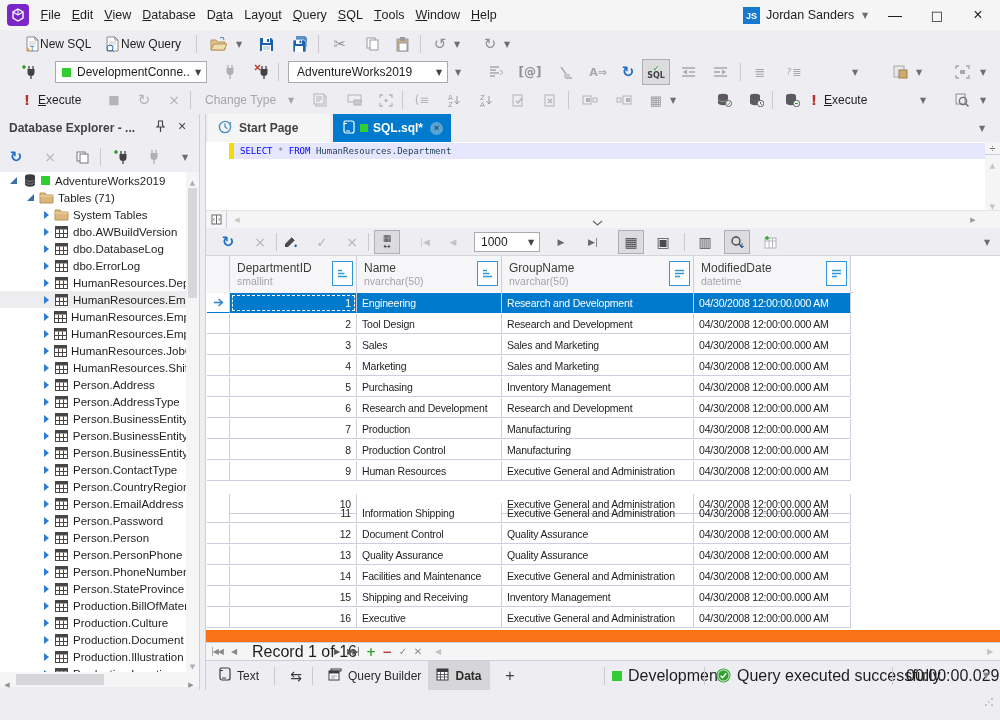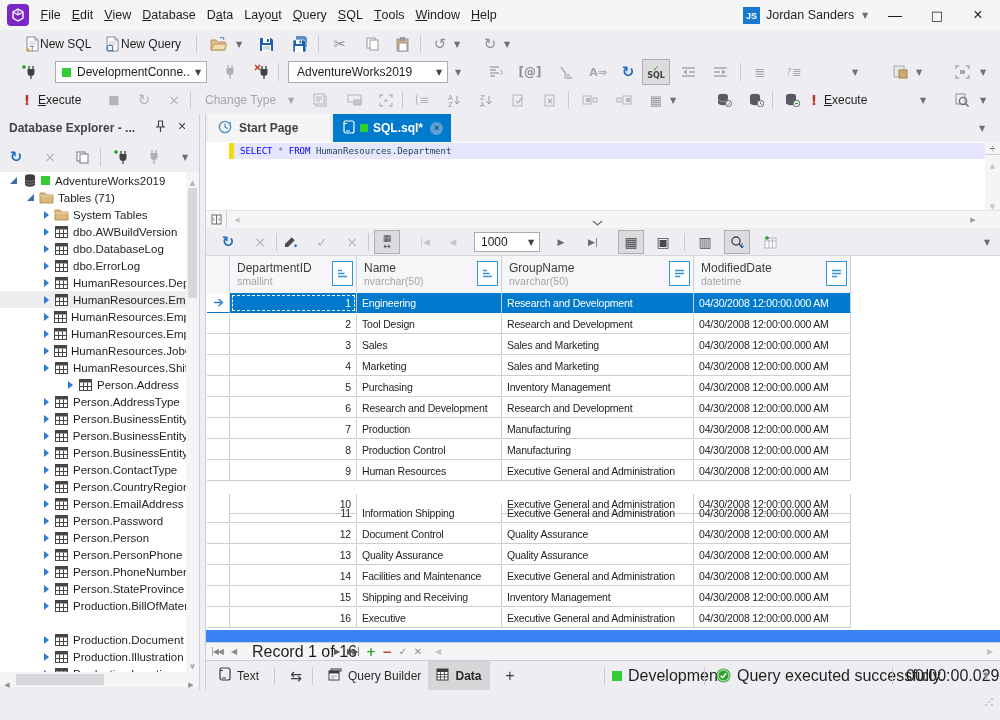"Start Page" #doc { background: #3b82f6 -> #f97316 }
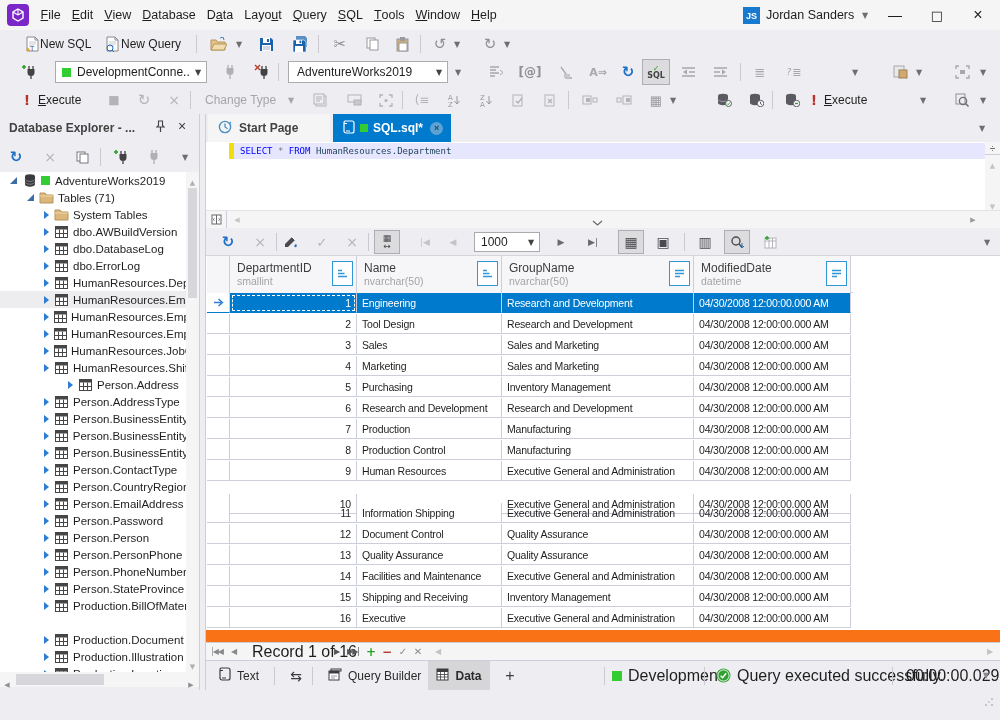"Person.Address" div.tree-item { padding-left: 68px -> 44px }
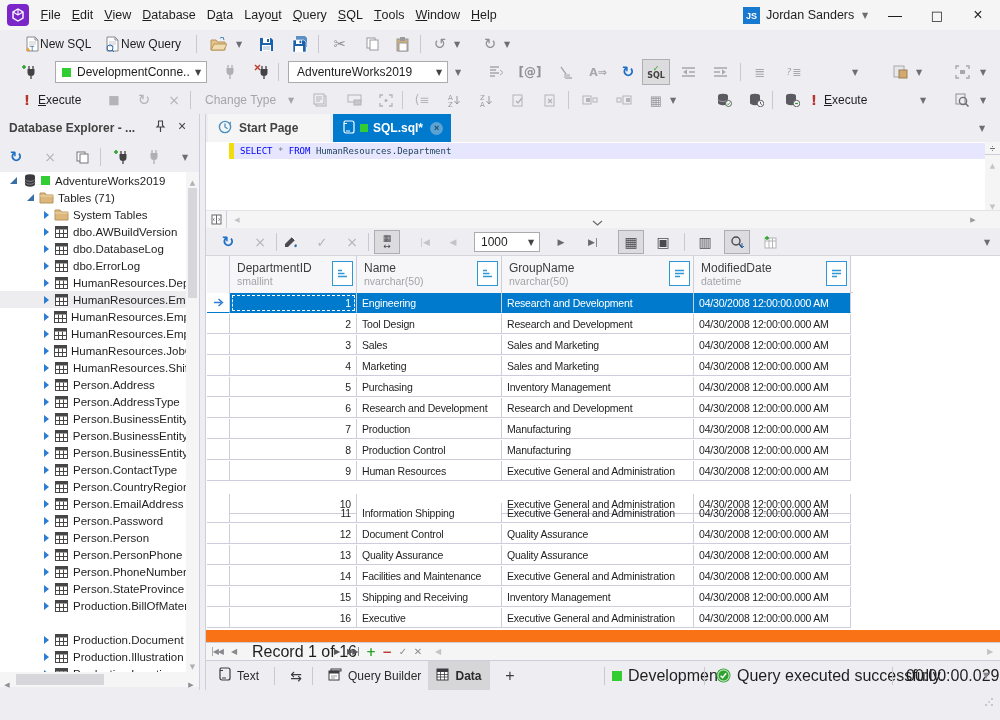"Production.Culture" div.tree-item { html: none -> <div> <span></span> <span> <svg> <rect></rect> <rect></rect> <path></path> </svg> </span> <span>Production.Culture</span> </div> }
